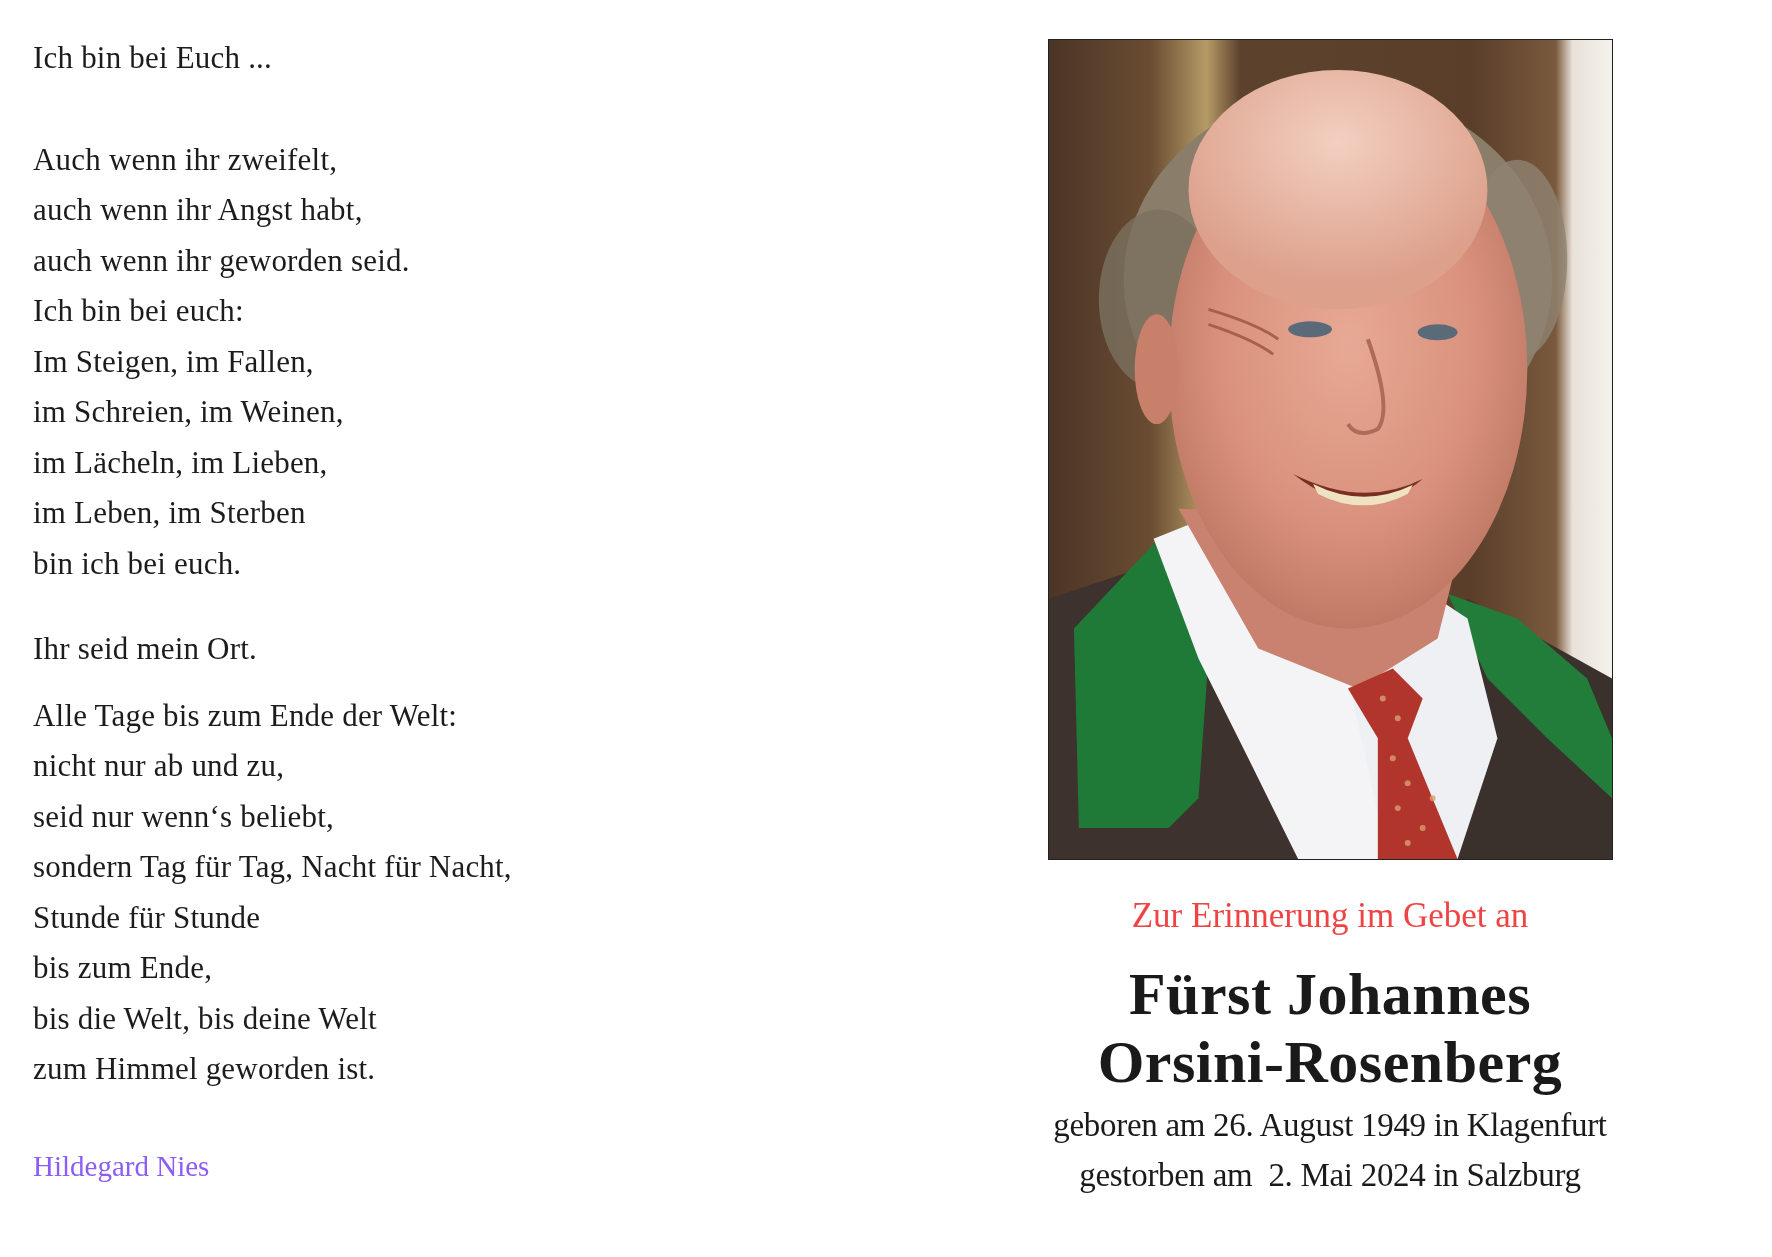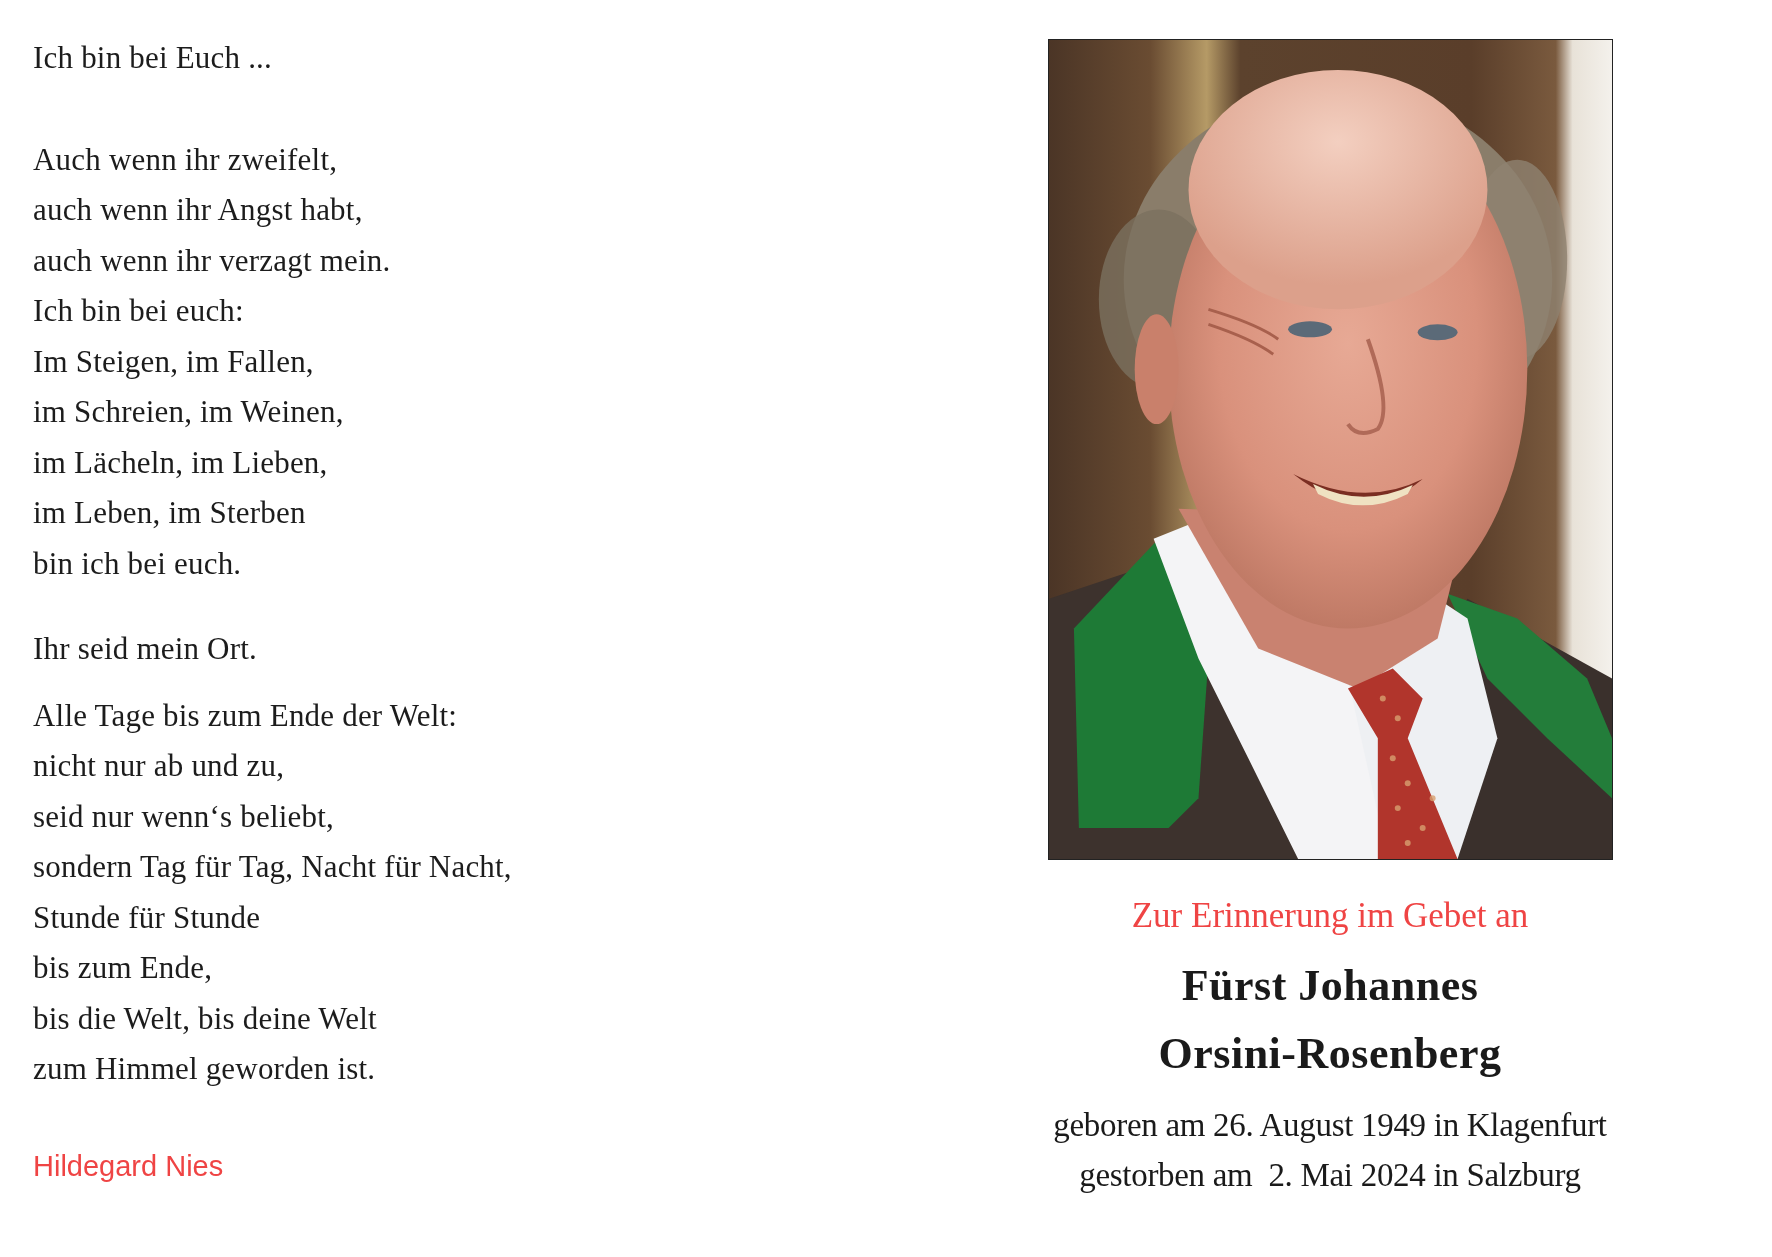"auch wenn ihr verzagt mein." div.line { text: verzagt mein -> geworden seid }
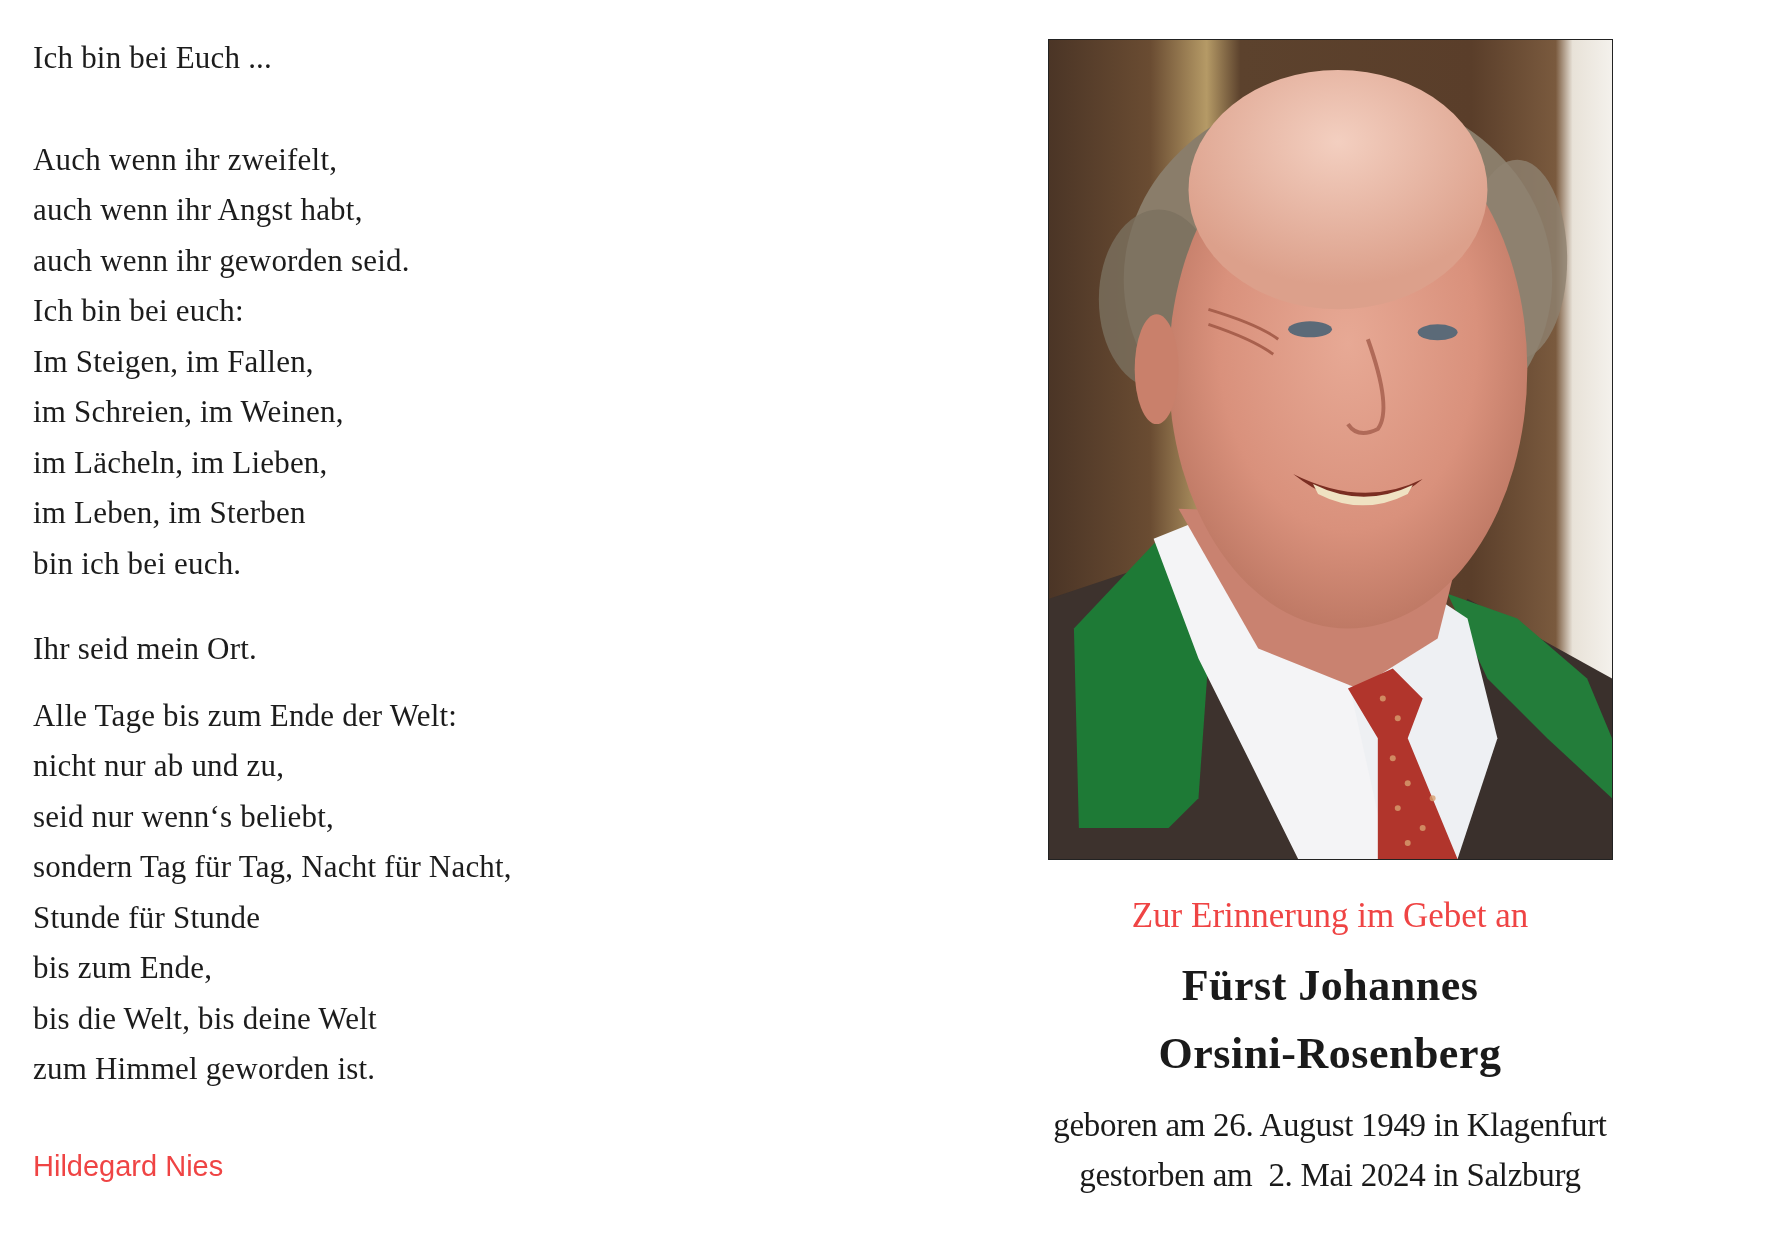"Fürst Johannes" .name { font-size: 44px -> 60px }
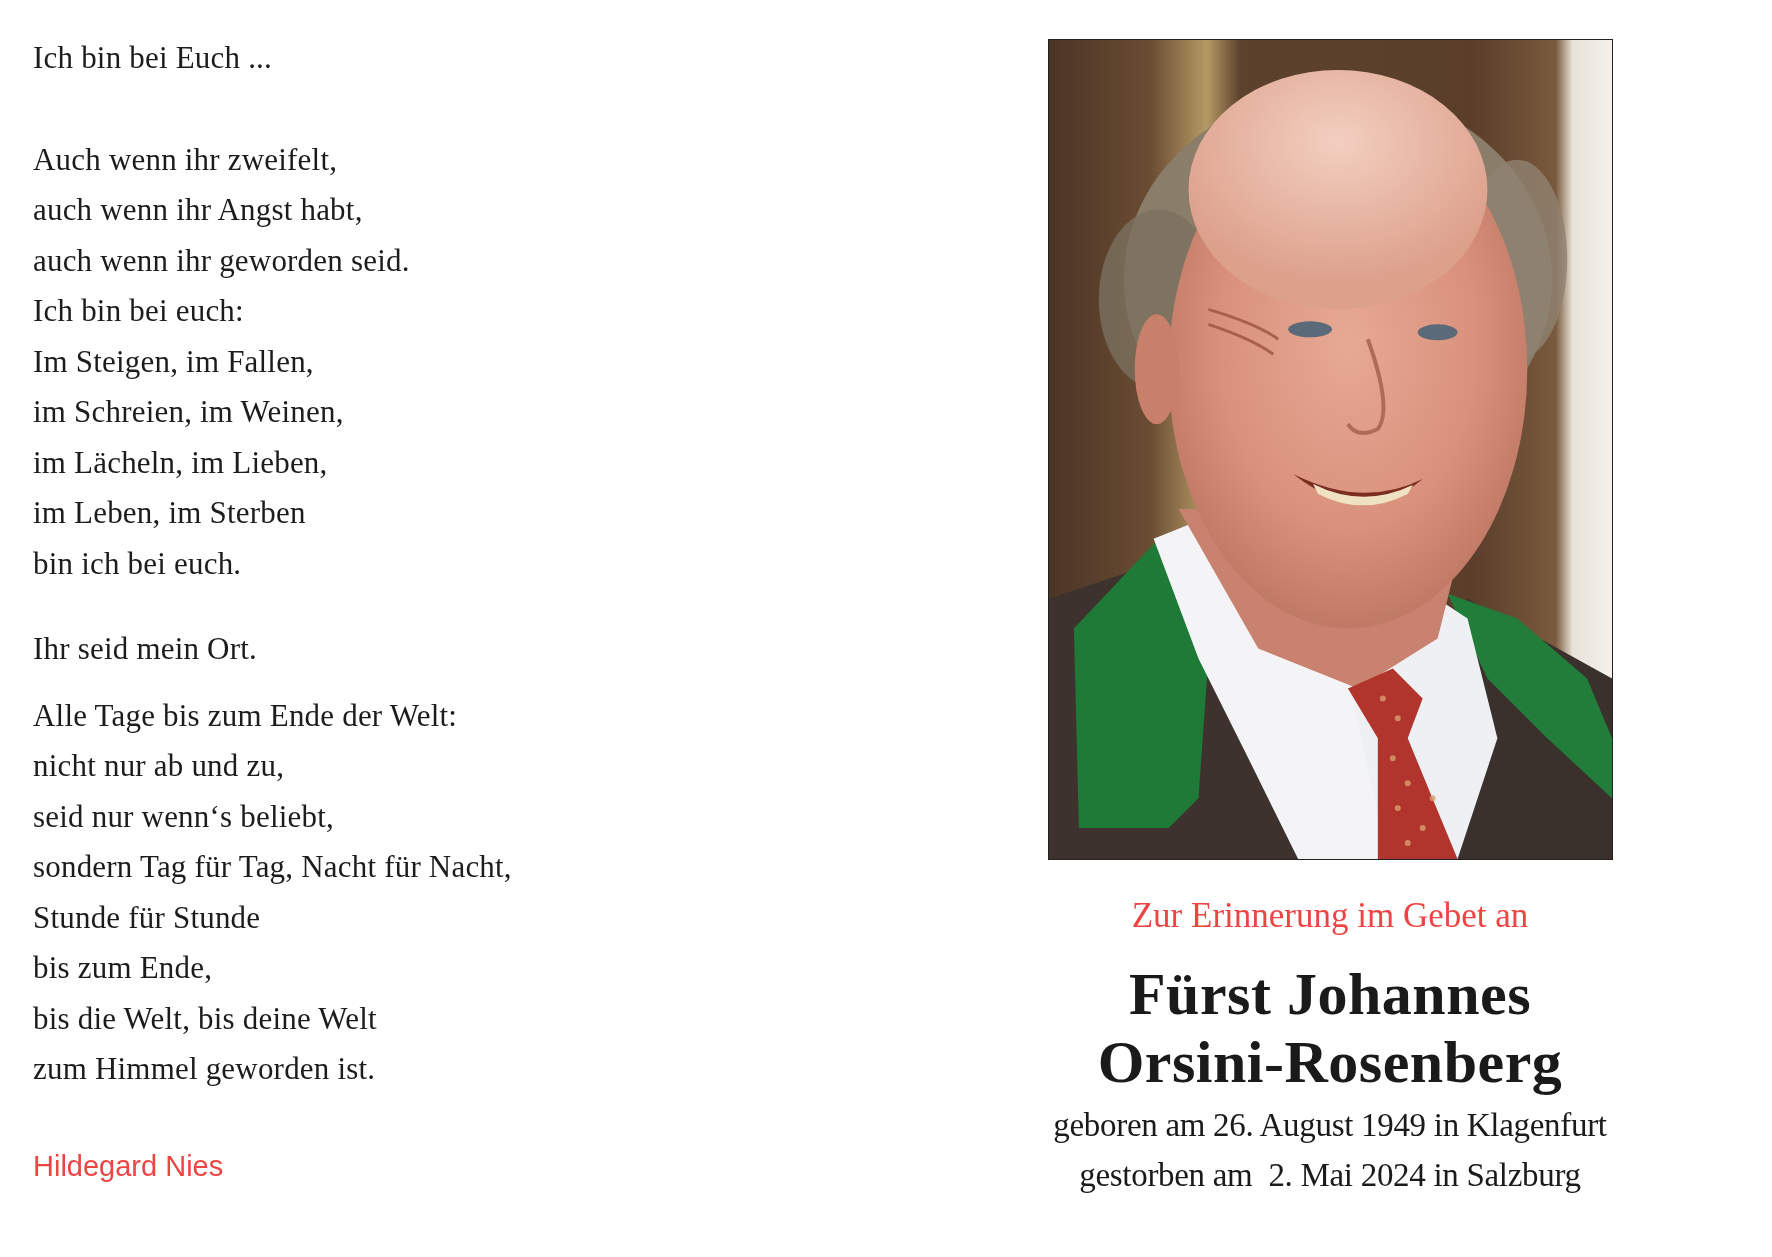"Hildegard Nies" .author { color: #ef4444 -> #8b5cf6; font-family: Liberation Sans, sans-serif -> Liberation Serif, serif }
